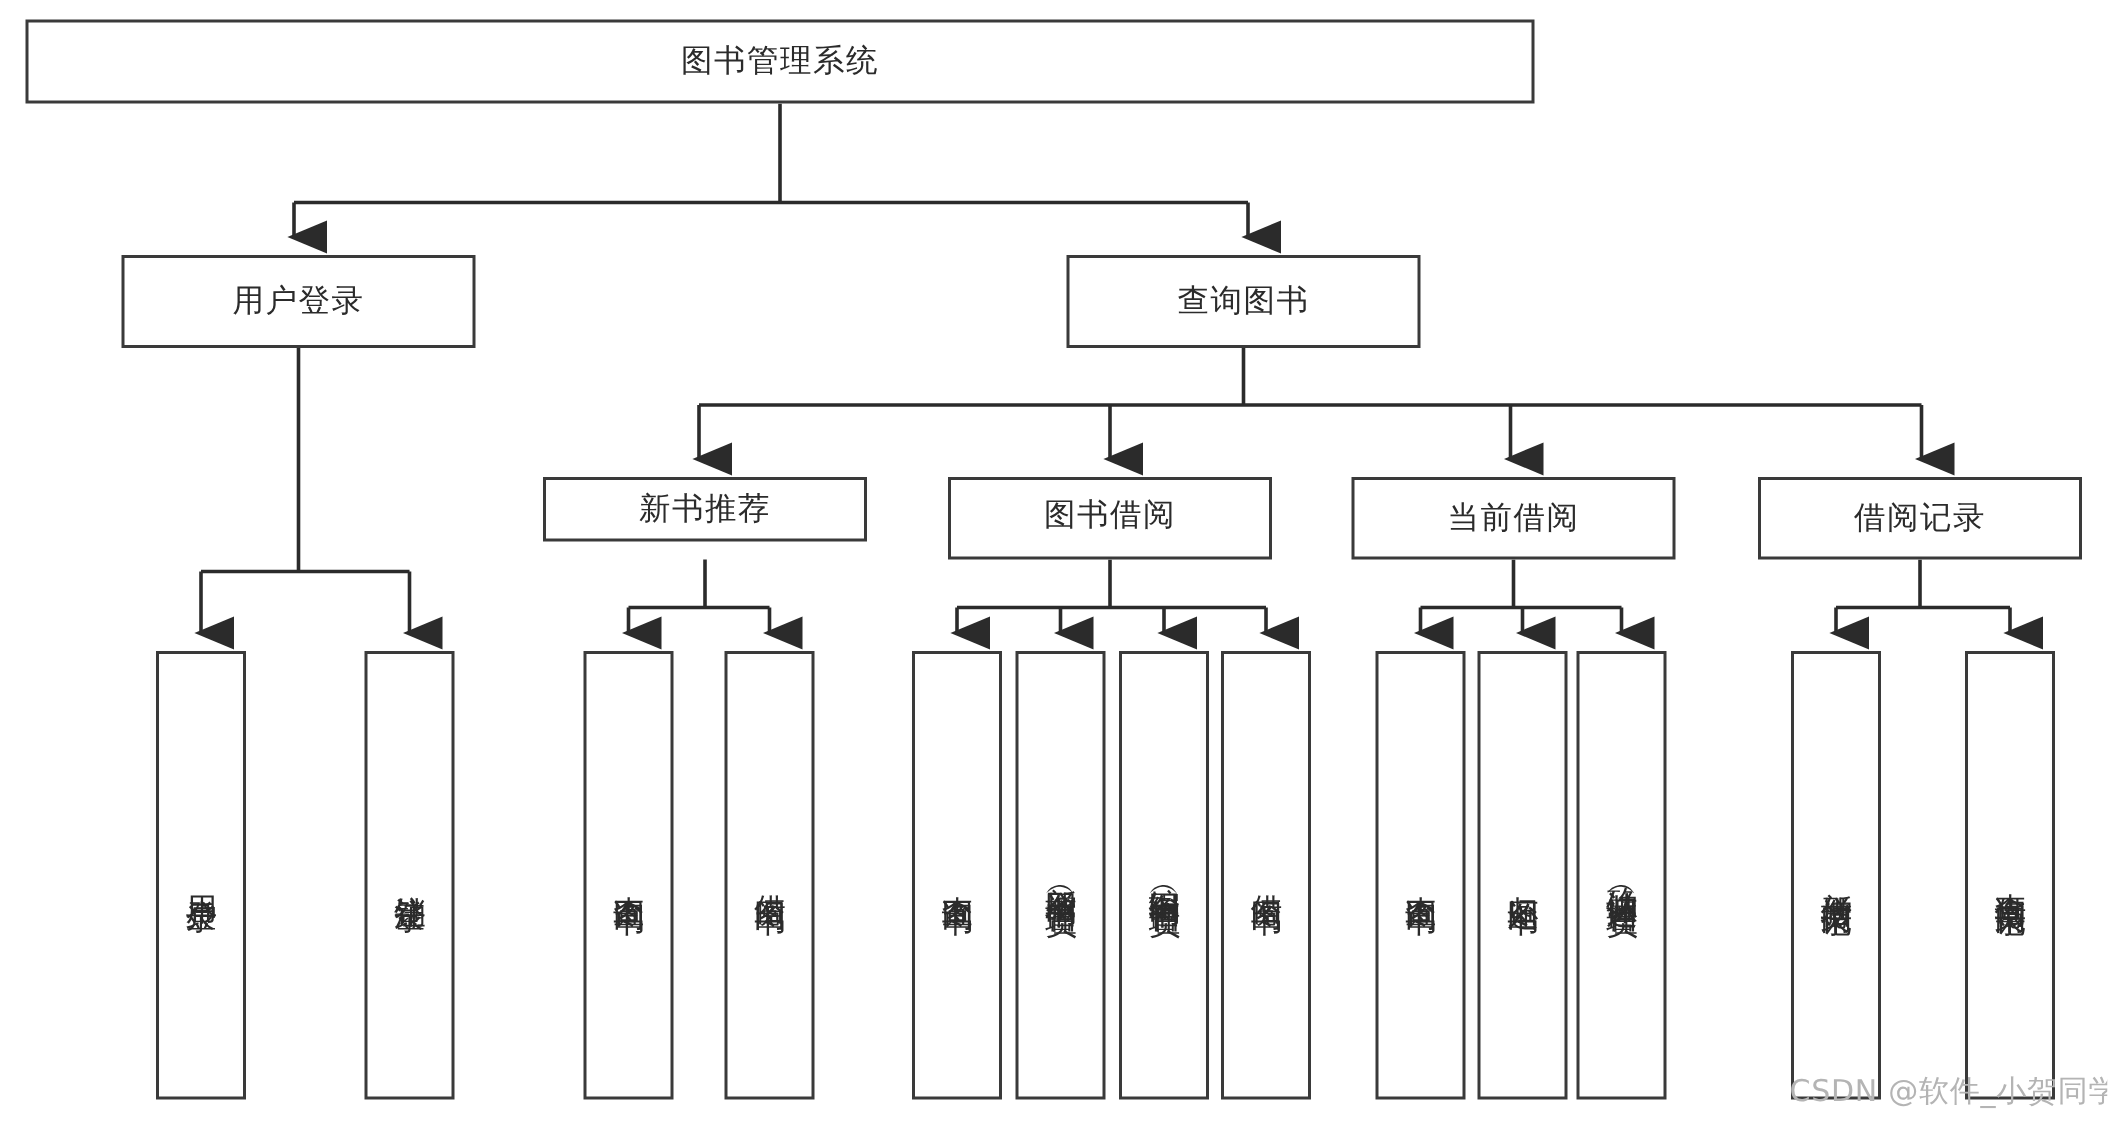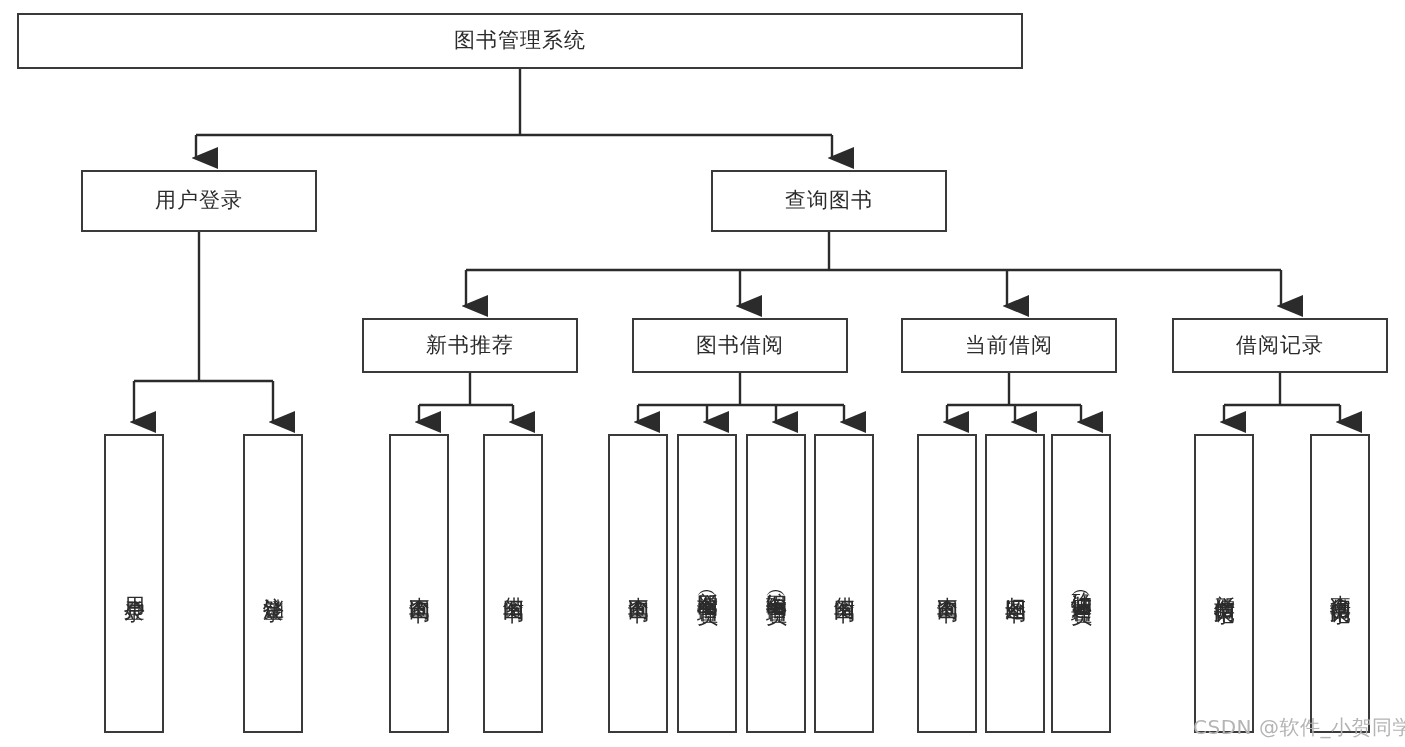"新书推荐" div.node { height: 55px -> 43px }
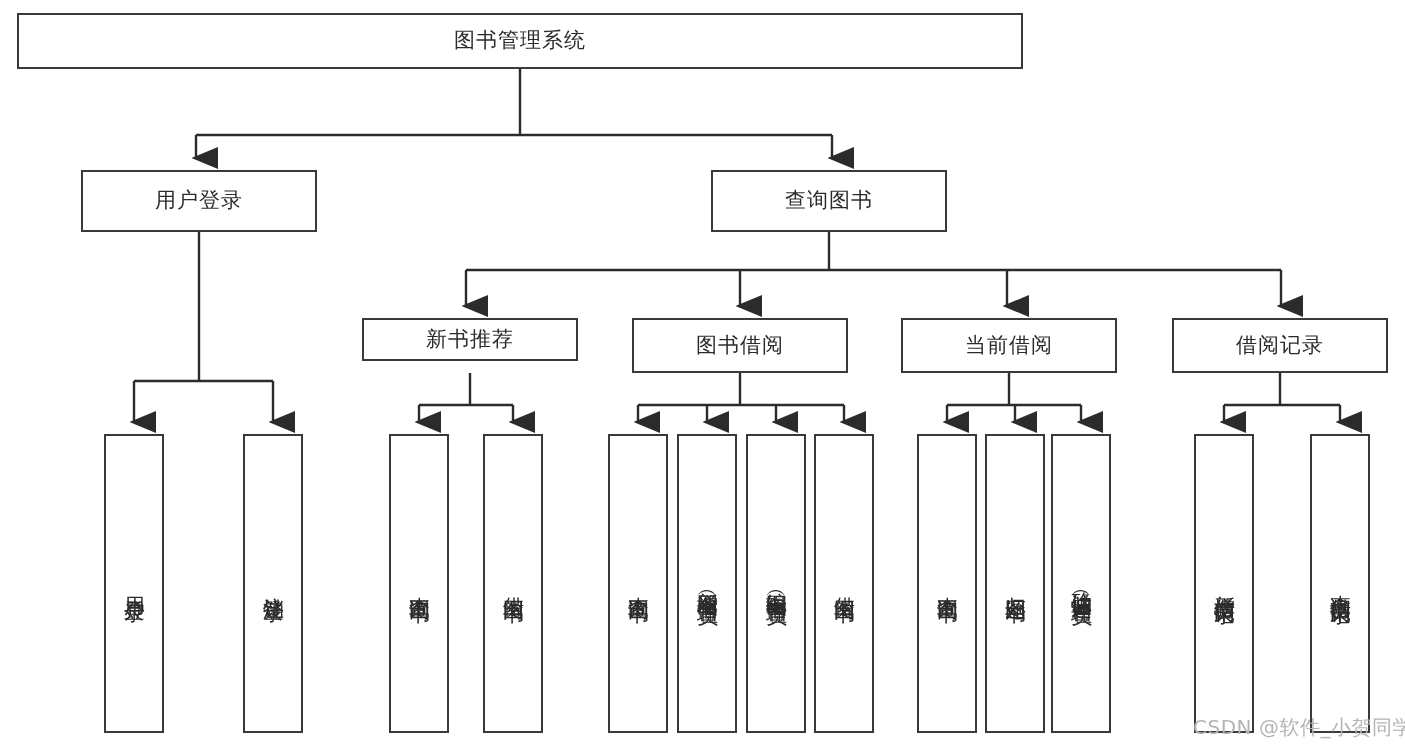"图书借阅" div.node { font-family: none -> Liberation Mono, monospace }
